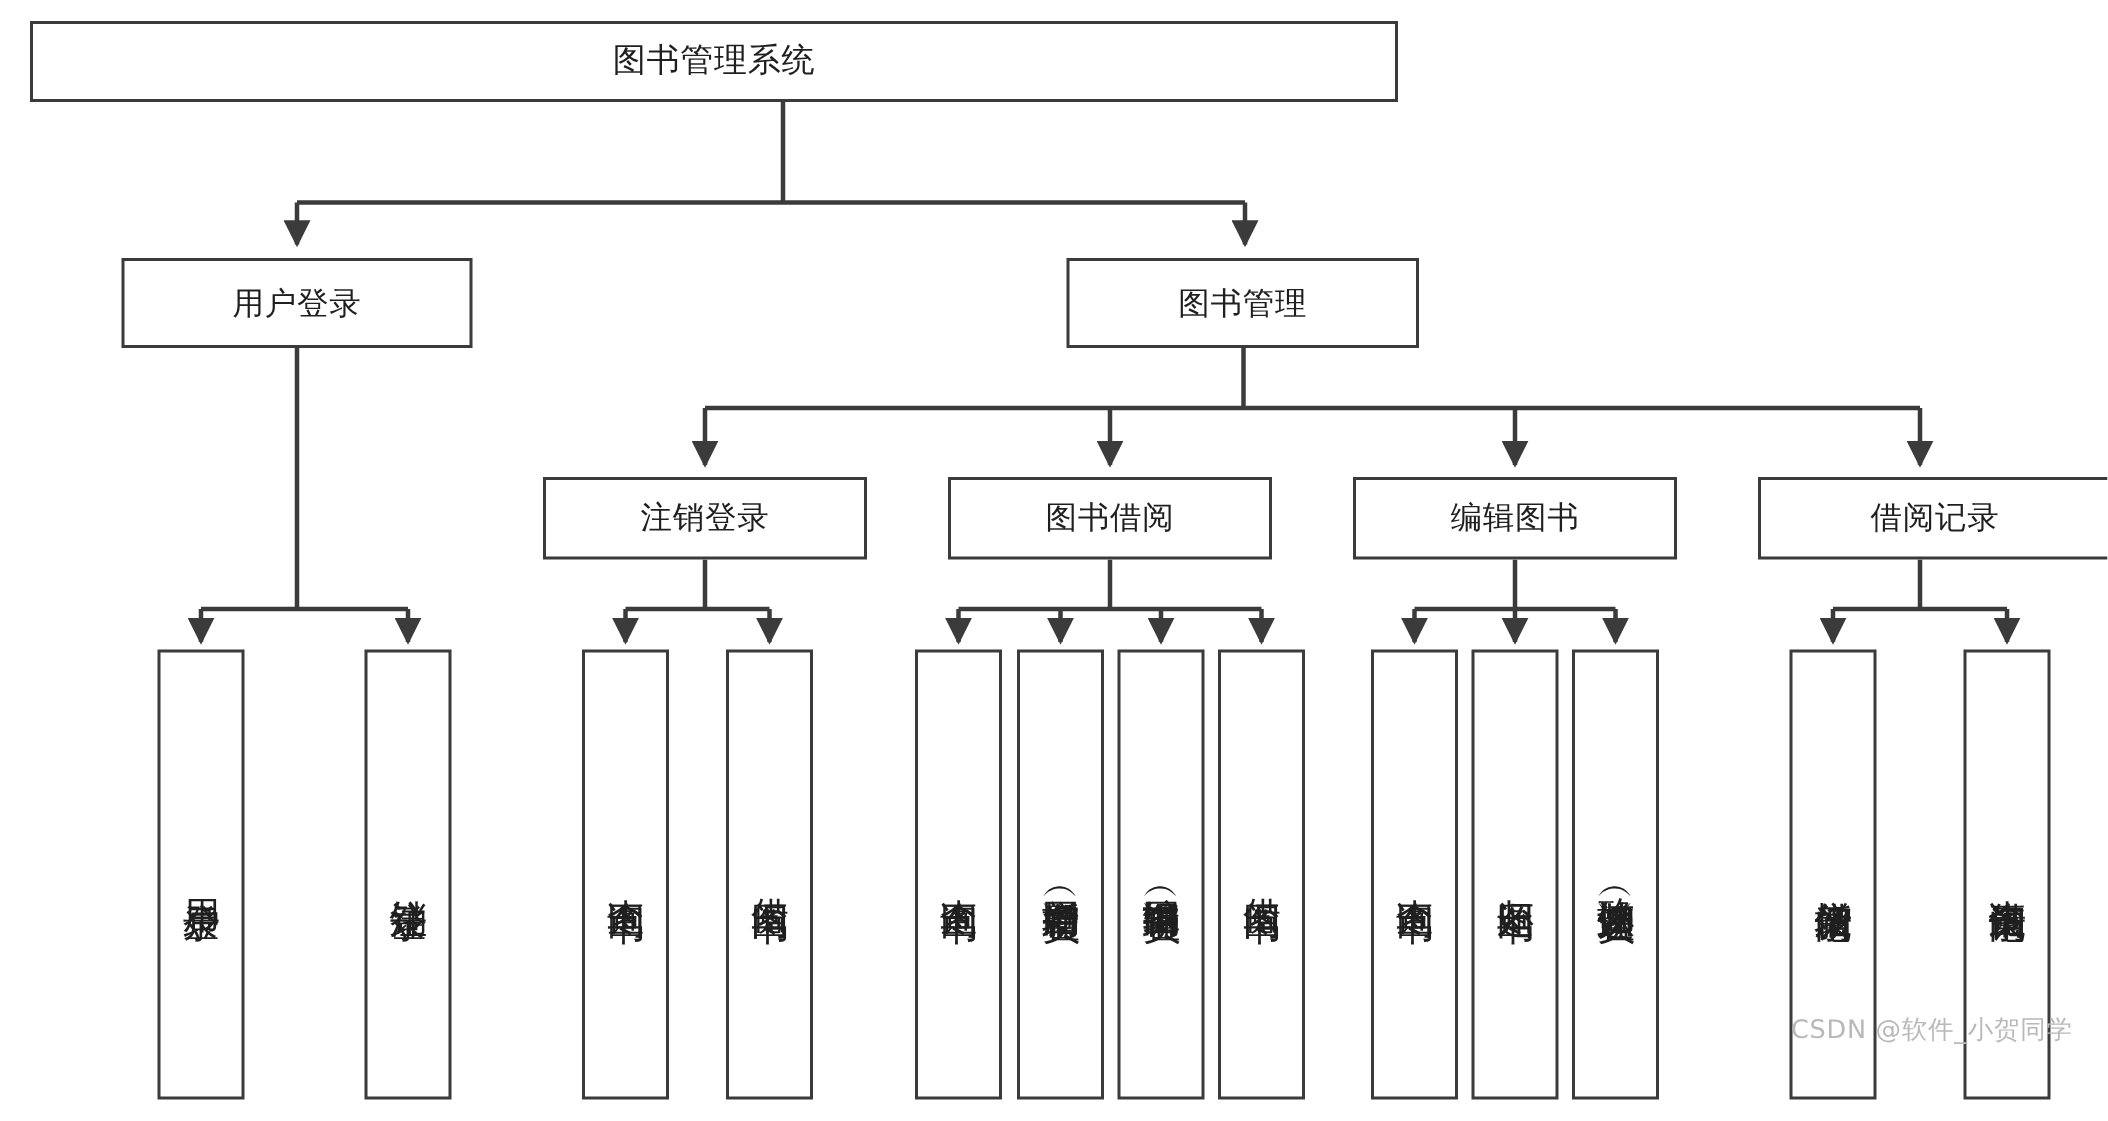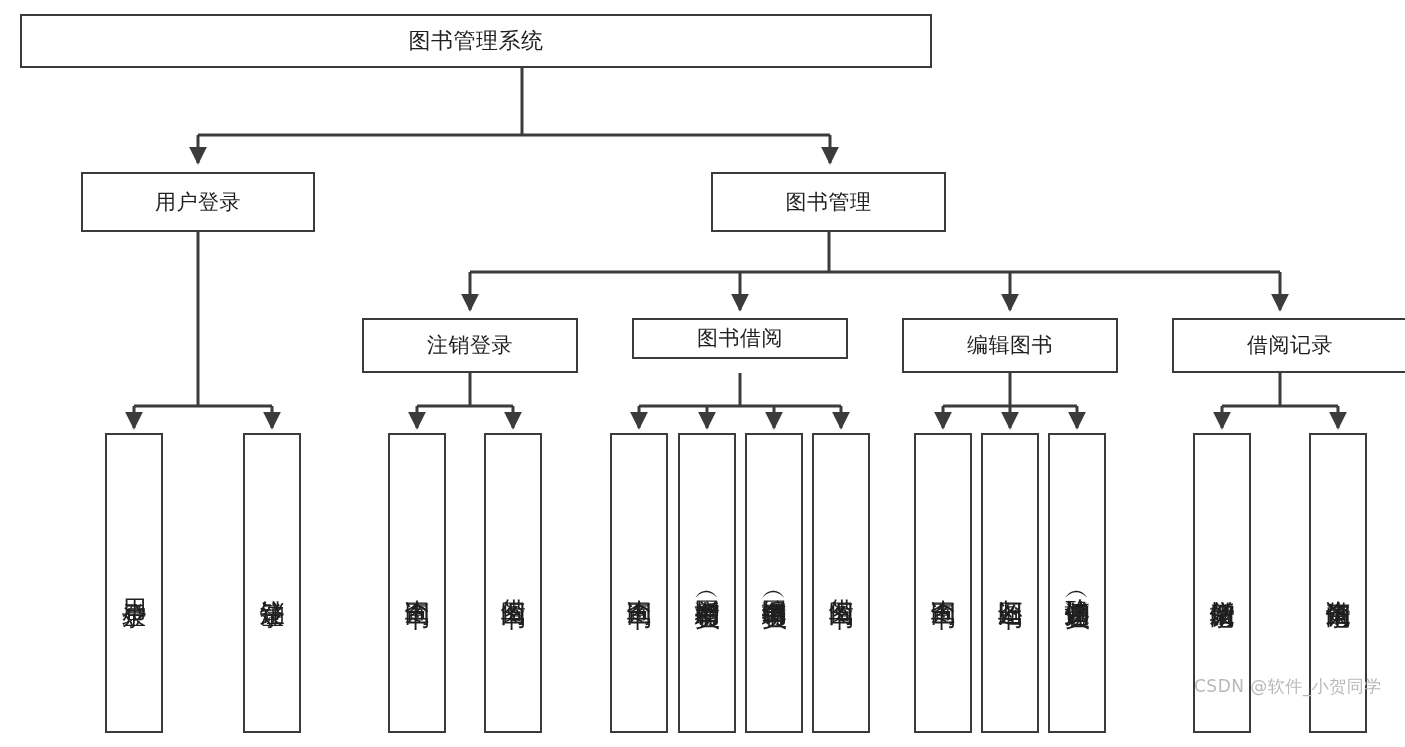"图书借阅" div.node { height: 41px -> 55px }
